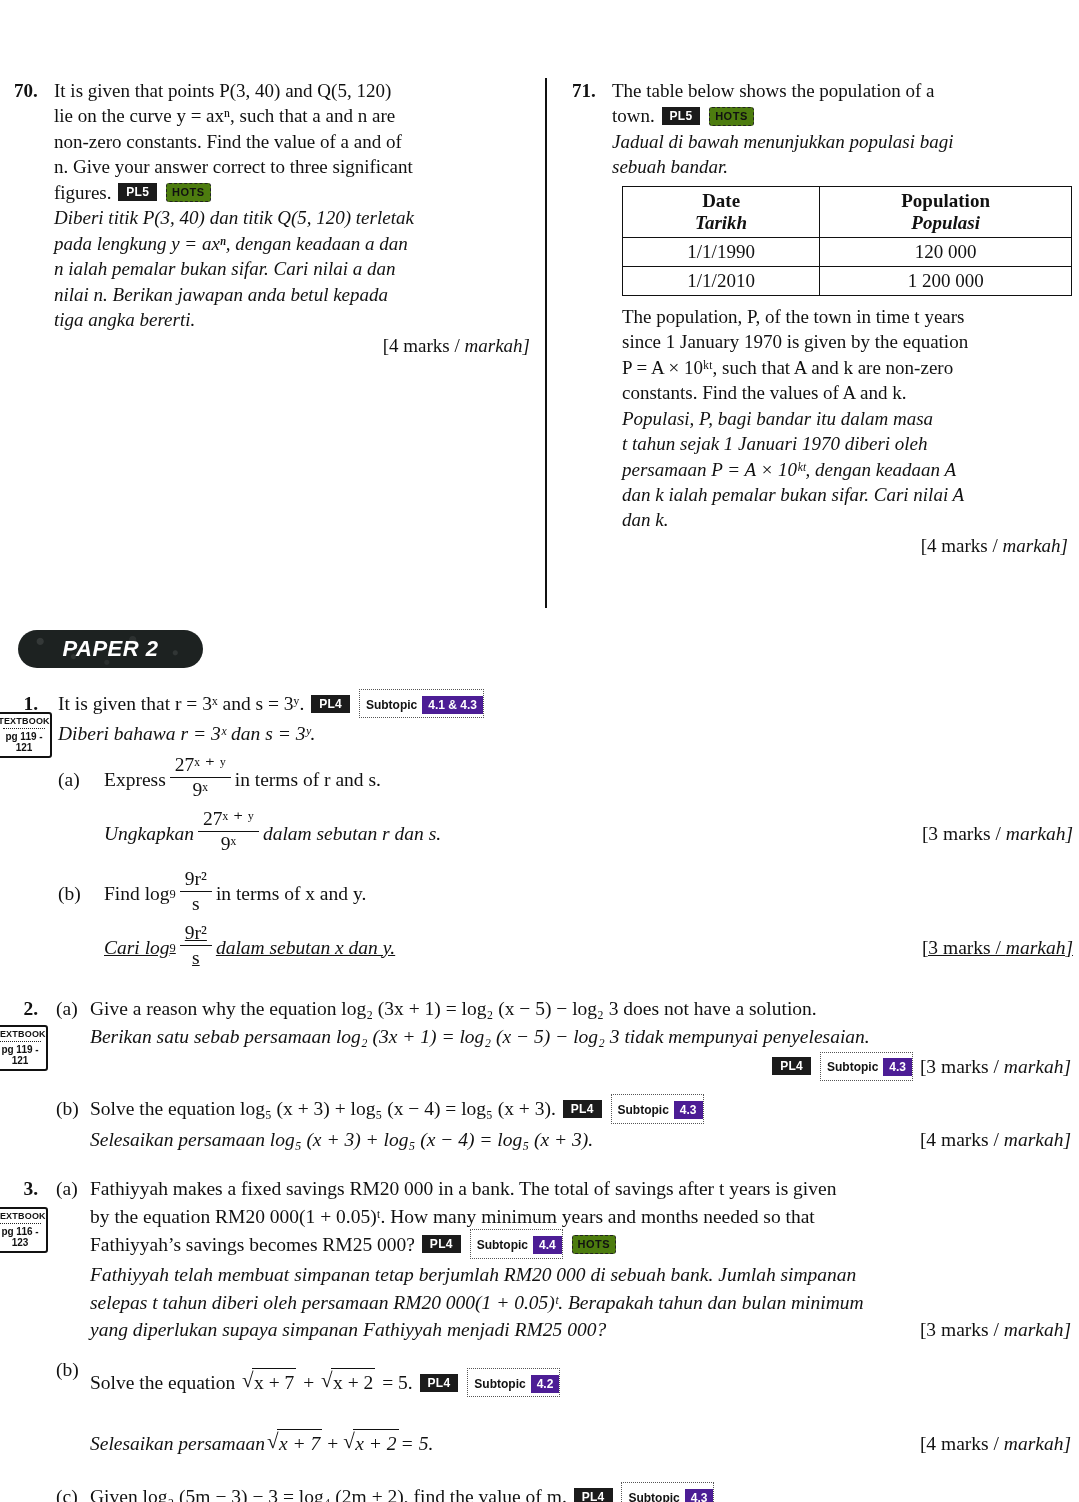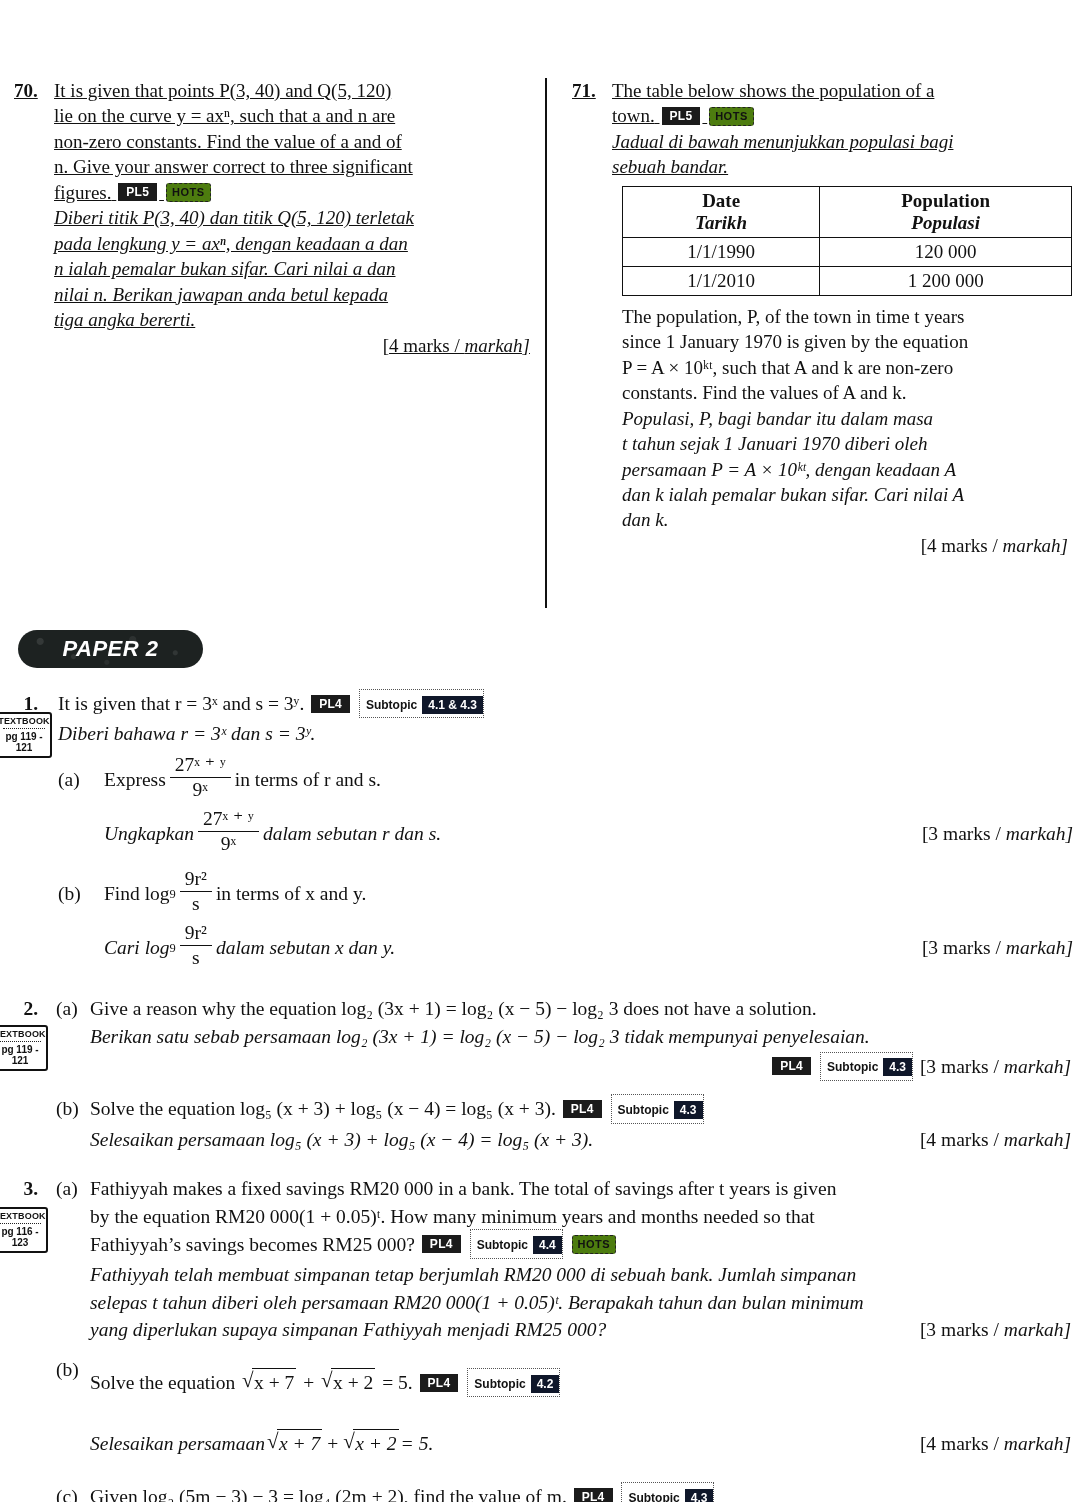"70." .qrow { text-decoration: underline -> none }
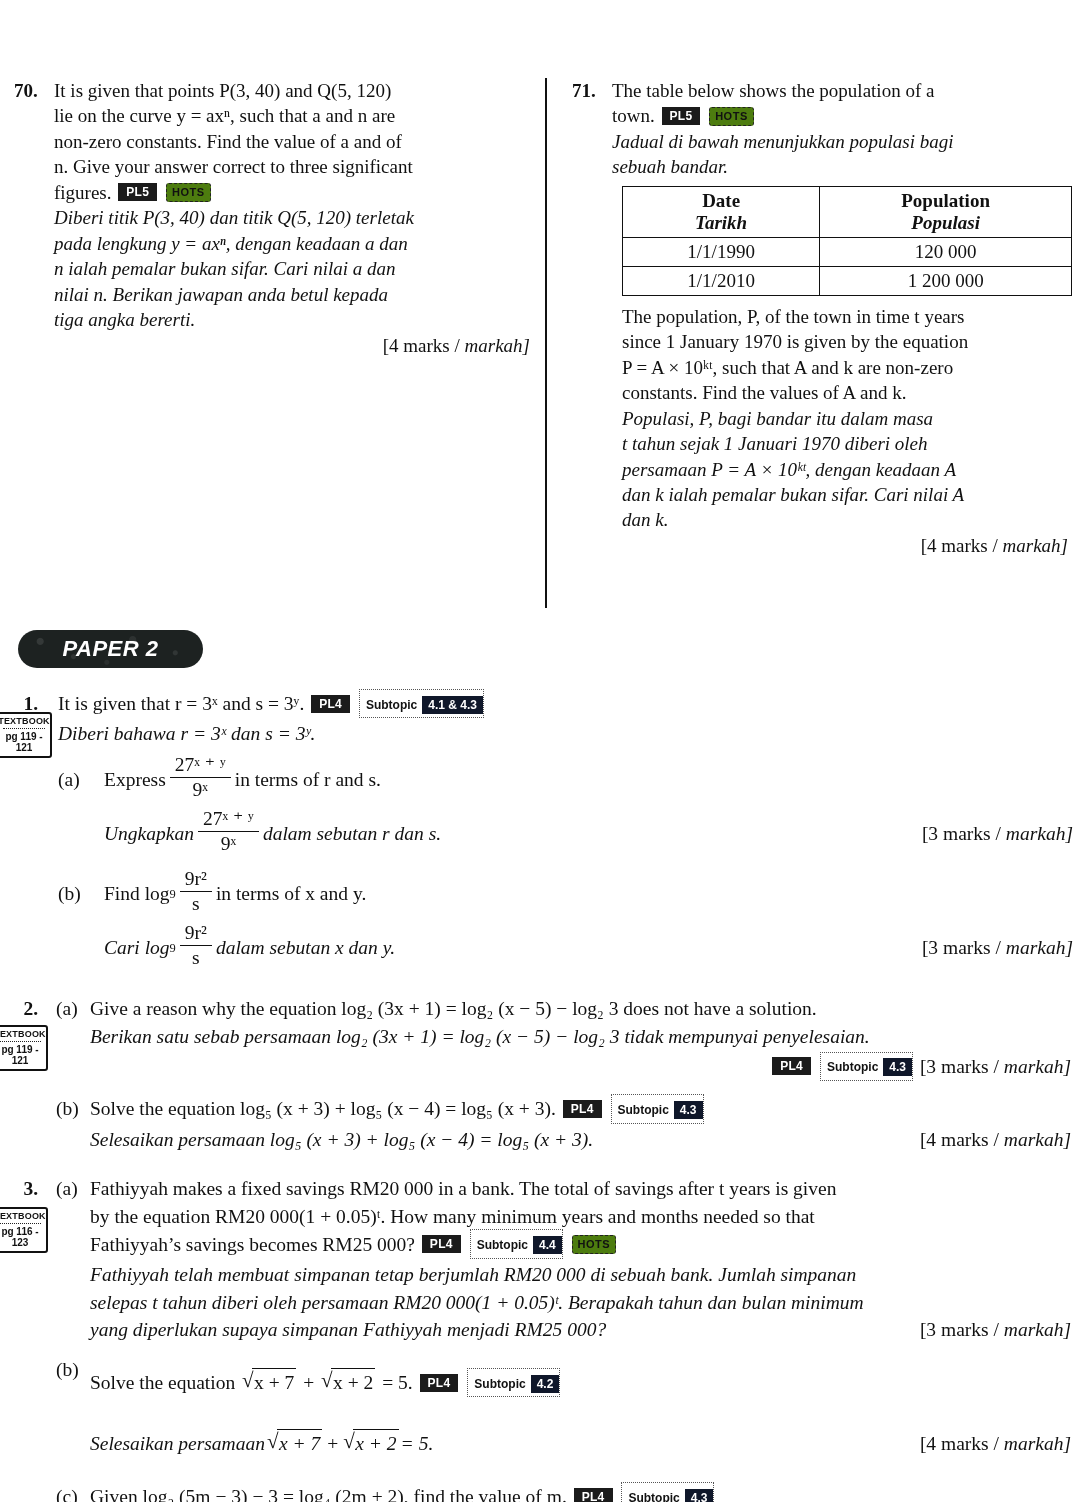"4.1 & 4.3" .badge-sub .val { background: #0f172a -> #4c1d95 }
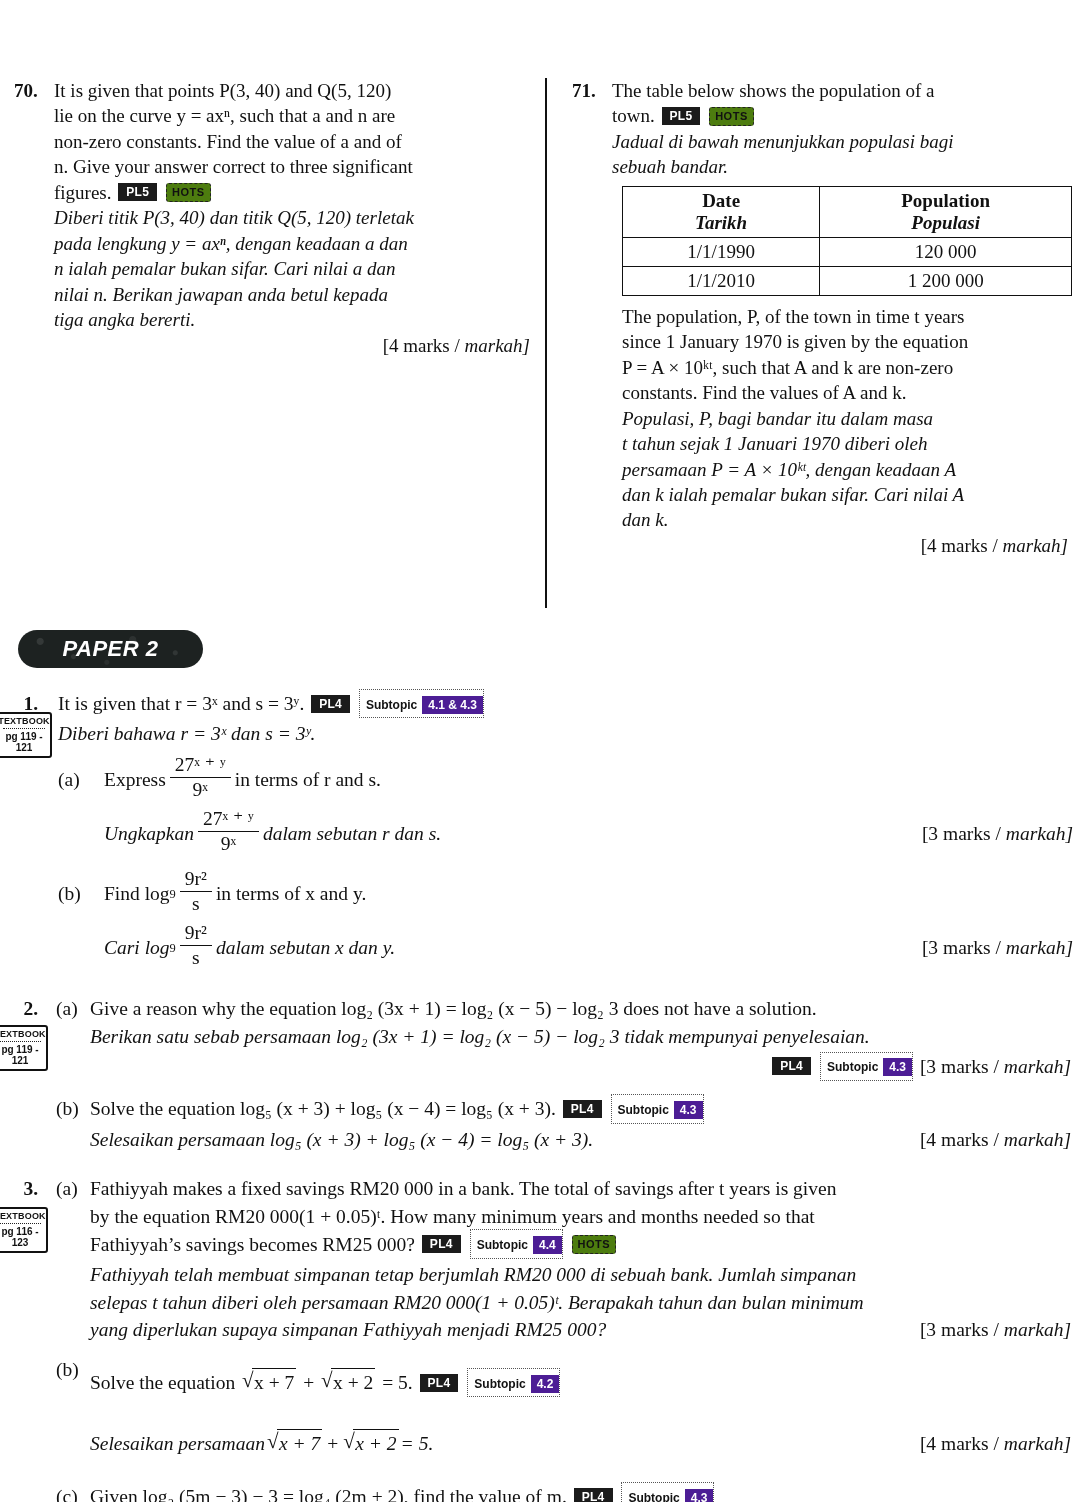"Cari log" div { text-decoration: none -> underline }
